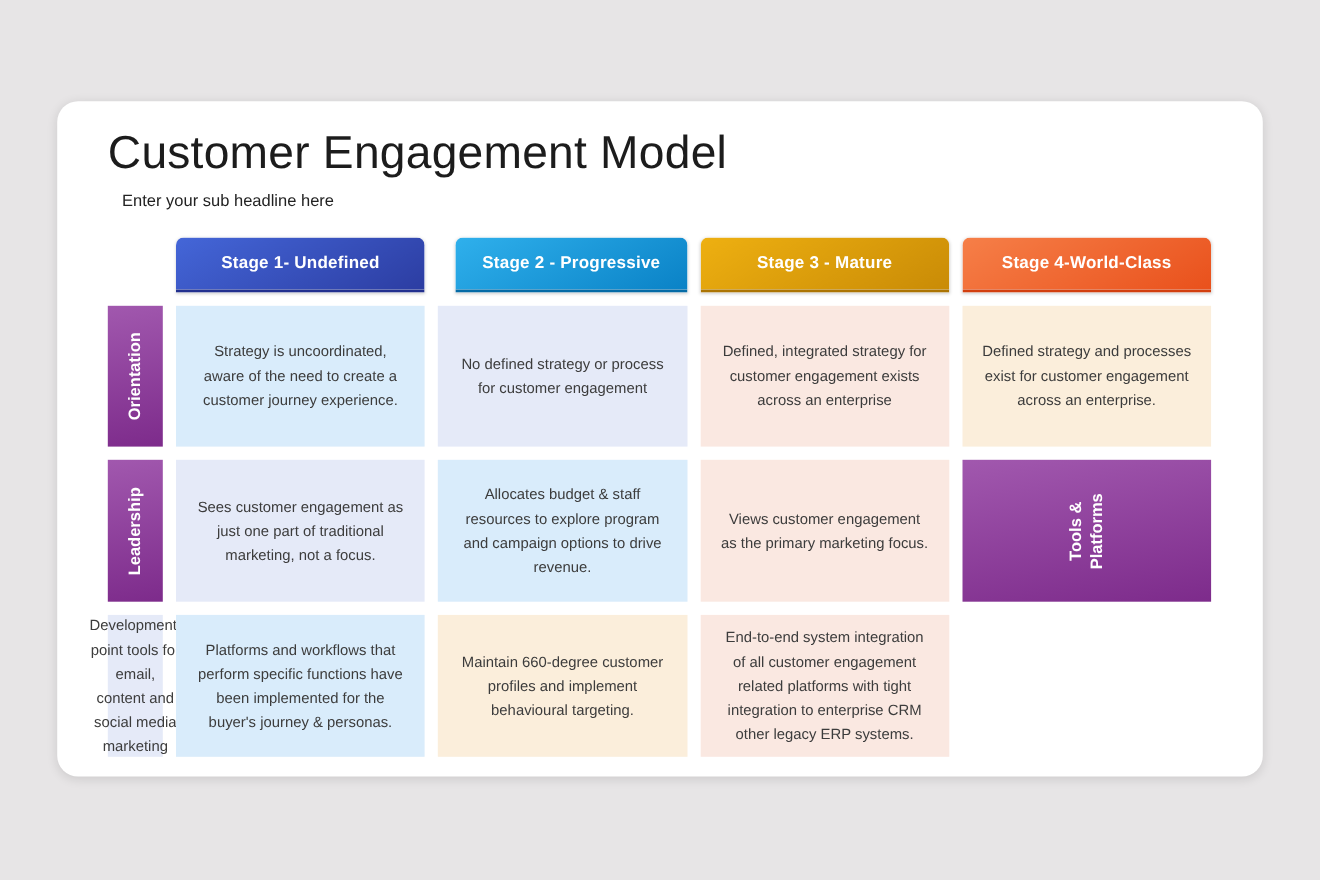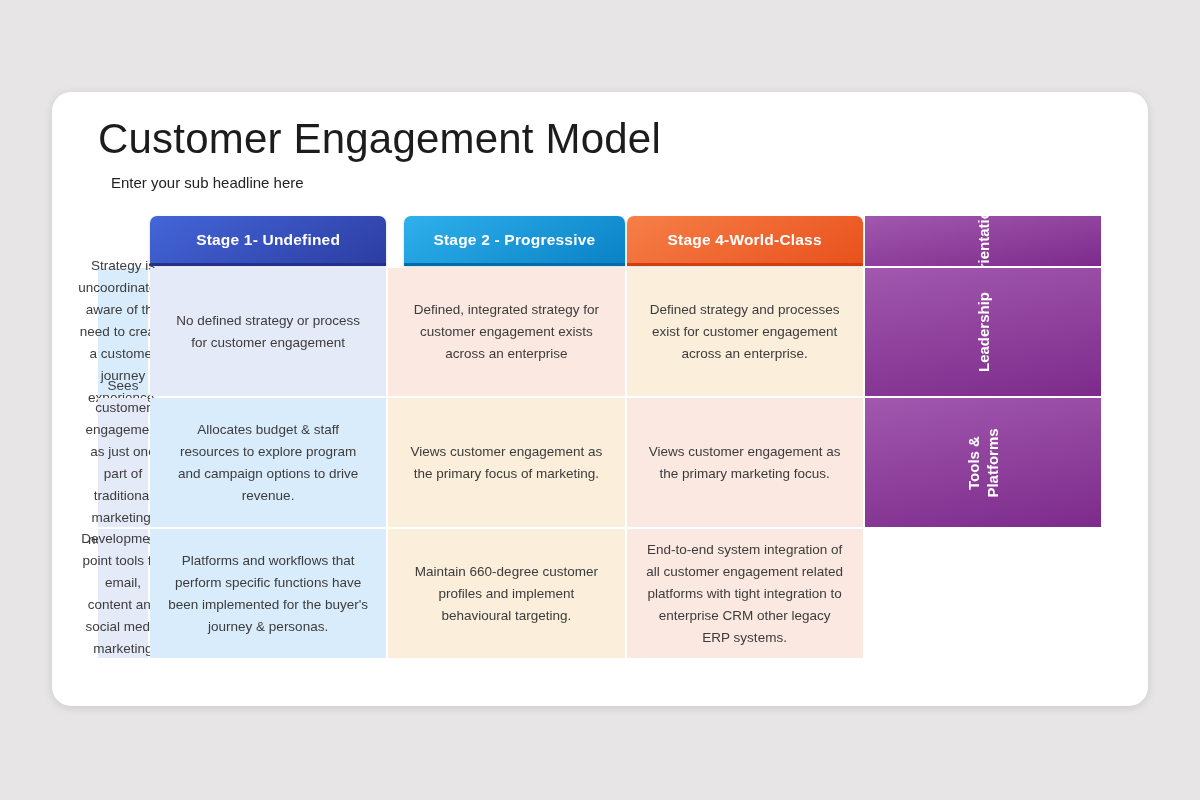"Stage 1- Undefined" .matrix { gap: 2px -> 12px }
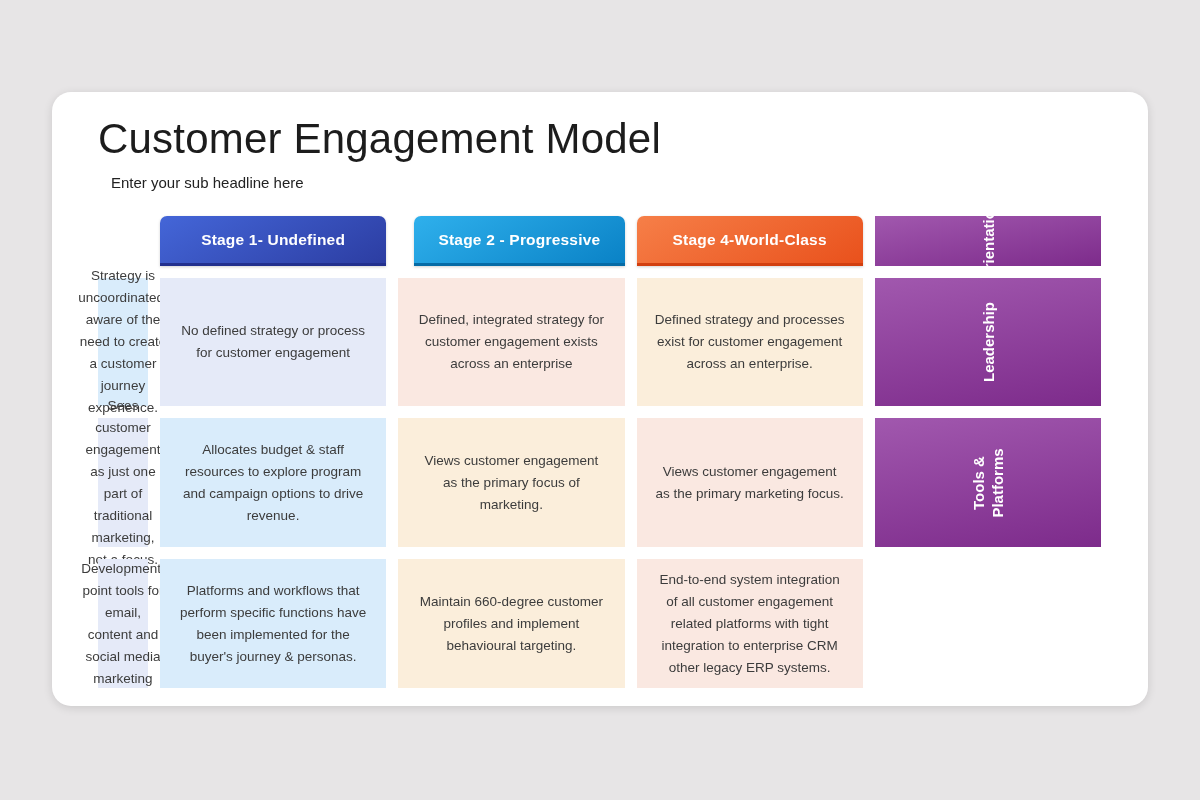"Stage 3 - Mature" div.hdr { html: none -> <div> <span>Stage 3 - Mature</span> </div> }
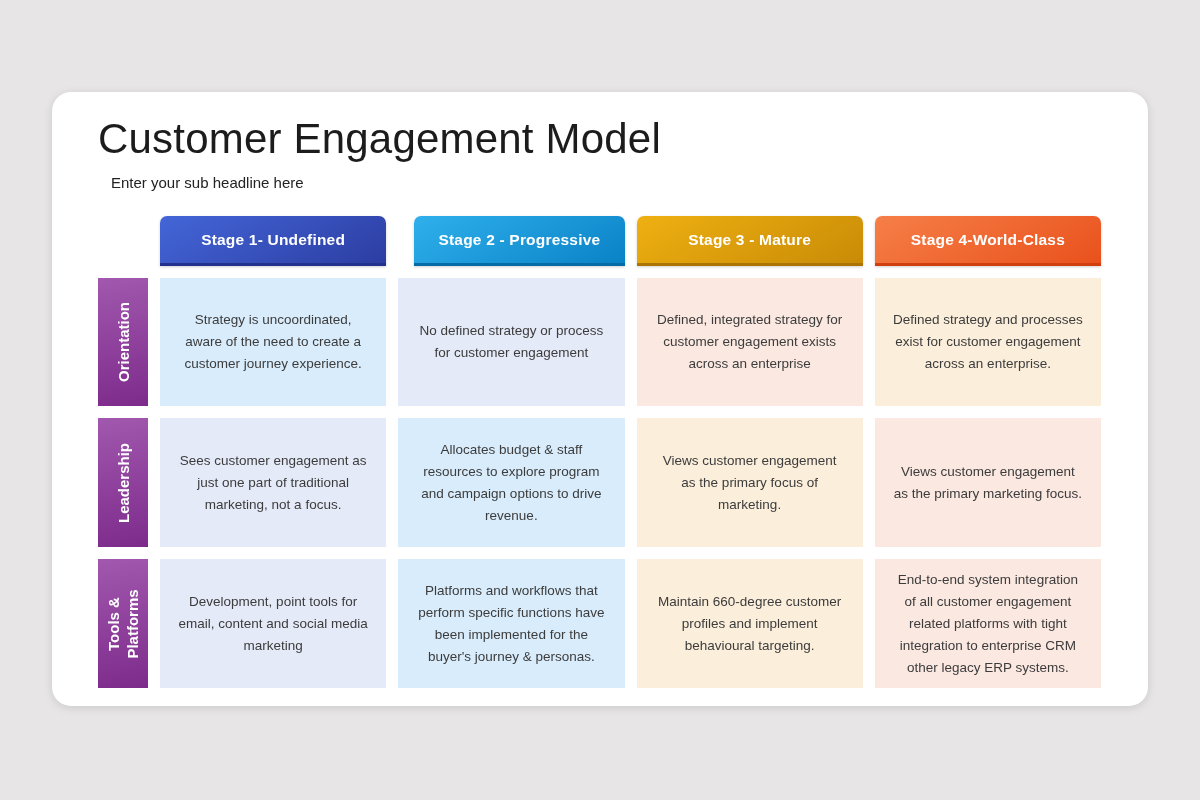"Views customer engagement as the primary focus" div.cell { html: <div> <span>Views customer engagement as the primary focus of marketing.</span> </div> -> none }
